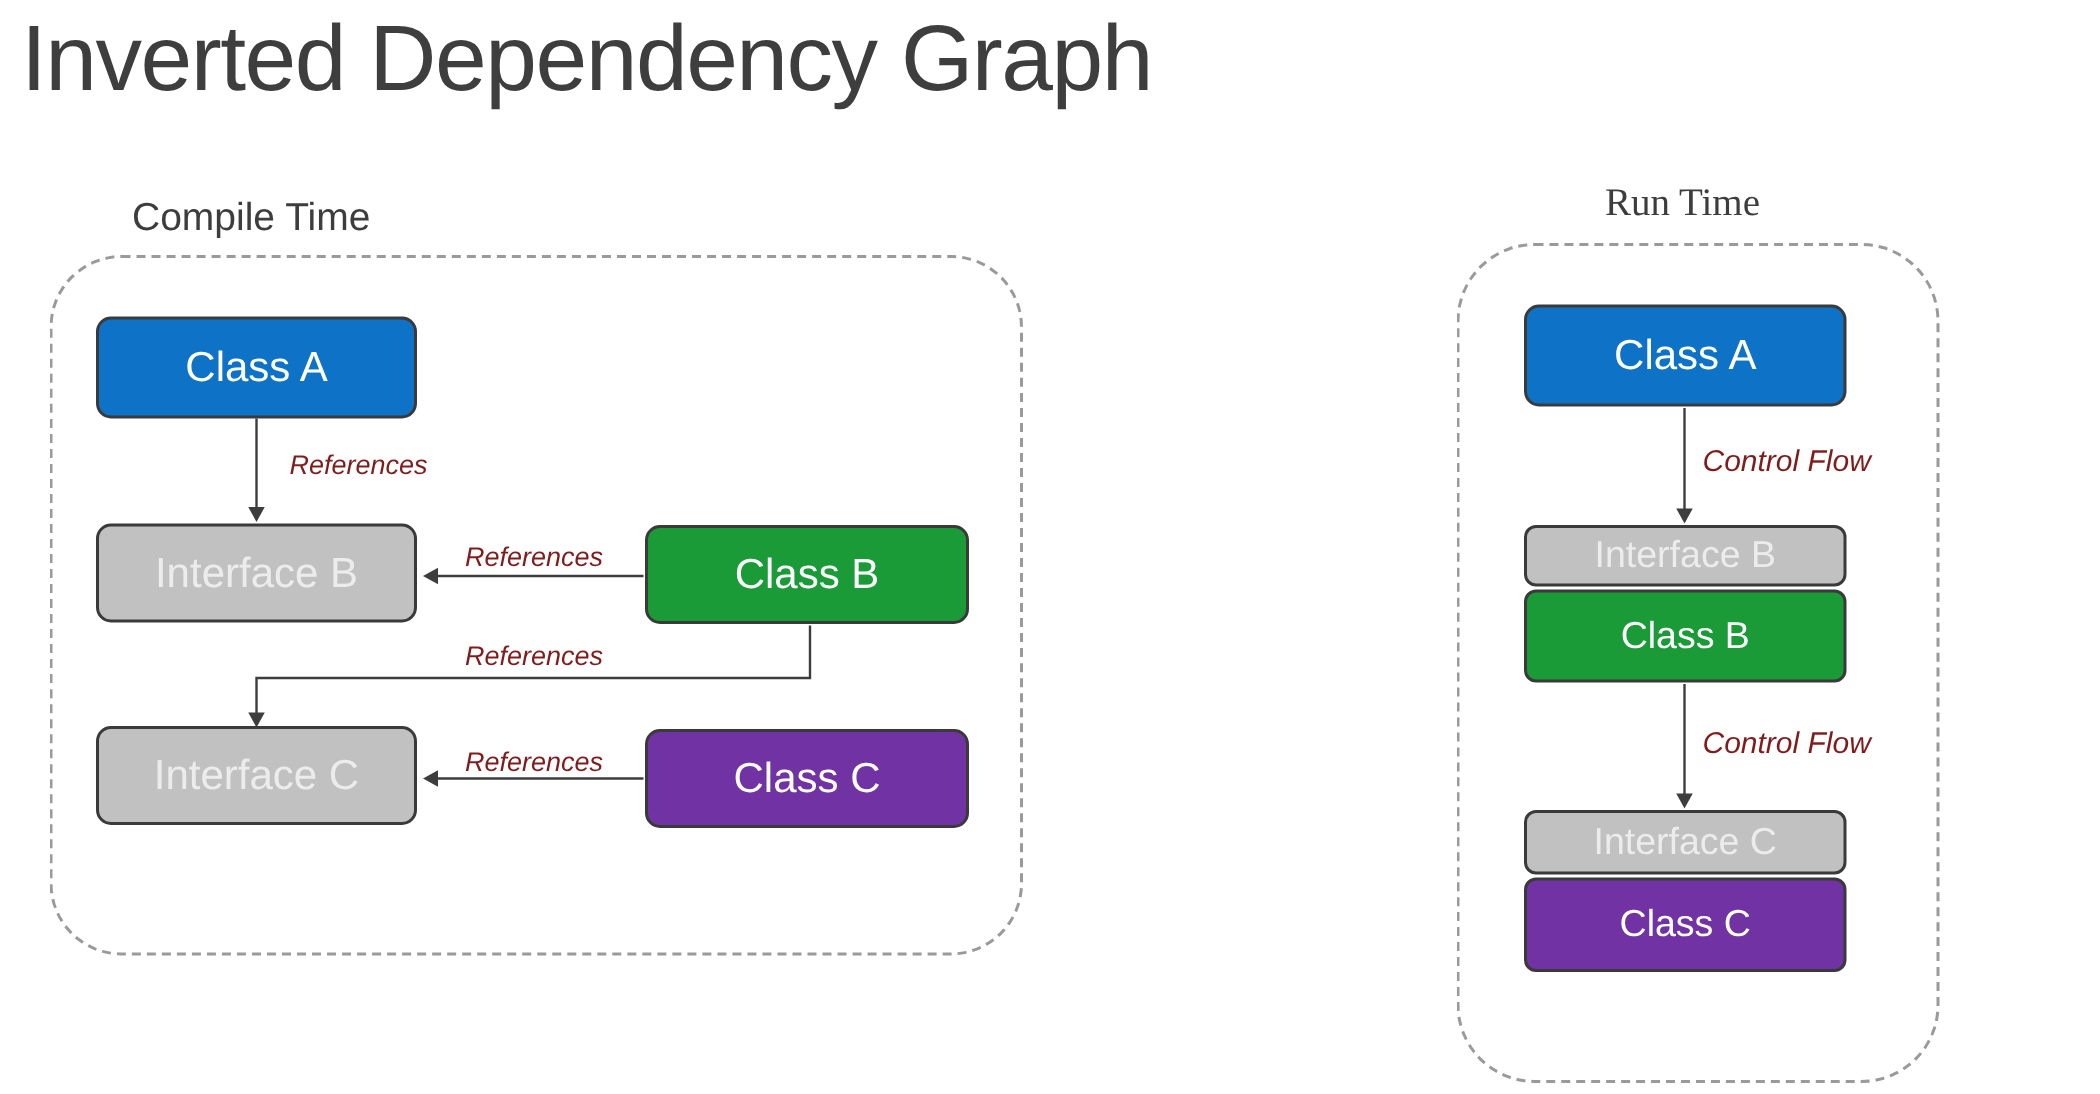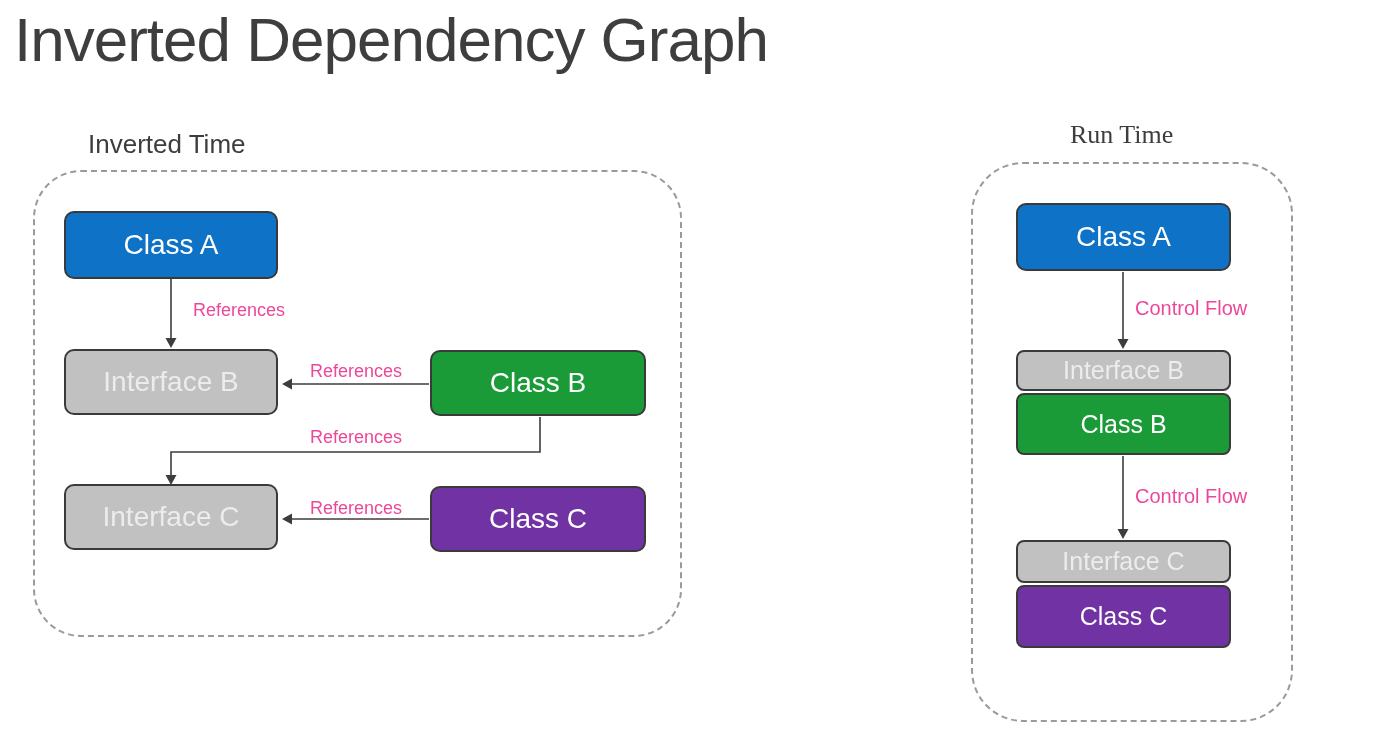"Inverted Time" div.panel-title { text: Inverted -> Compile }
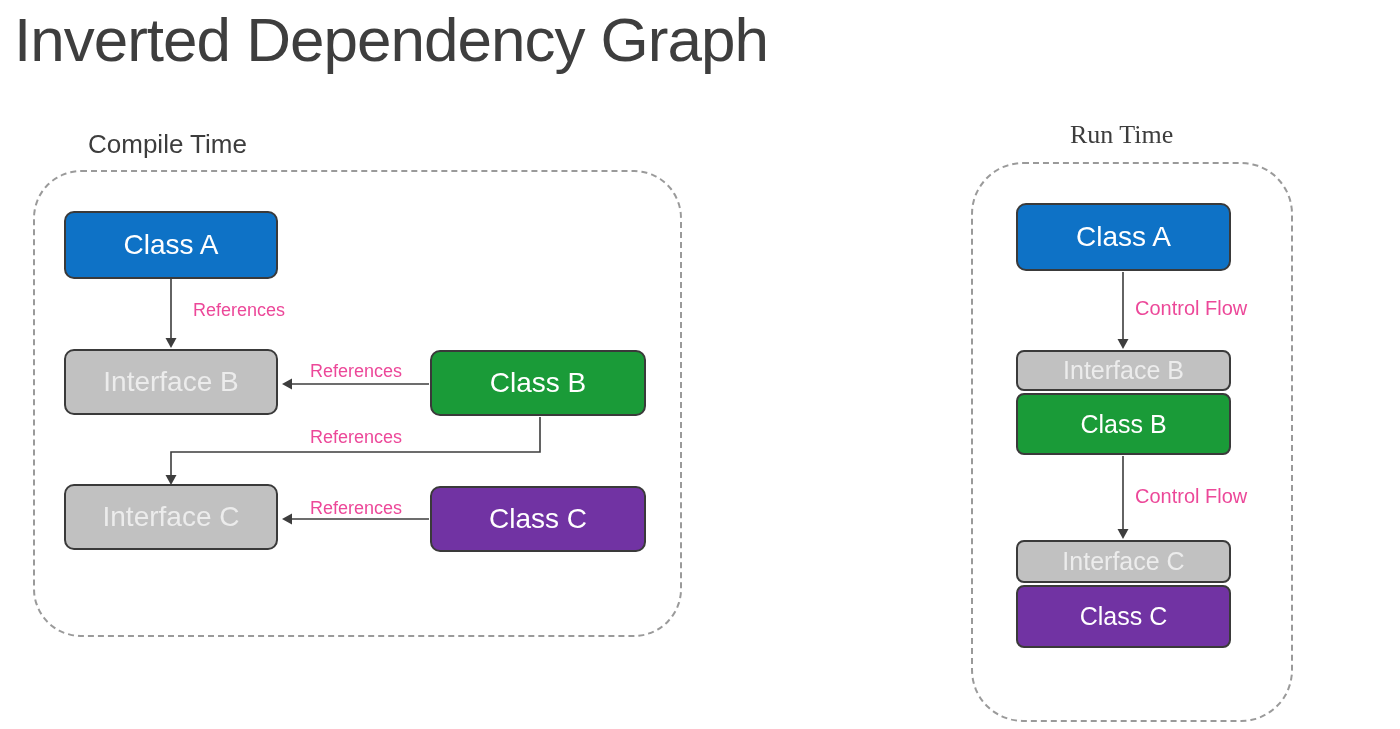"References" .edge-label { color: #ec4899 -> #7f1d1d; font-style: none -> italic }
